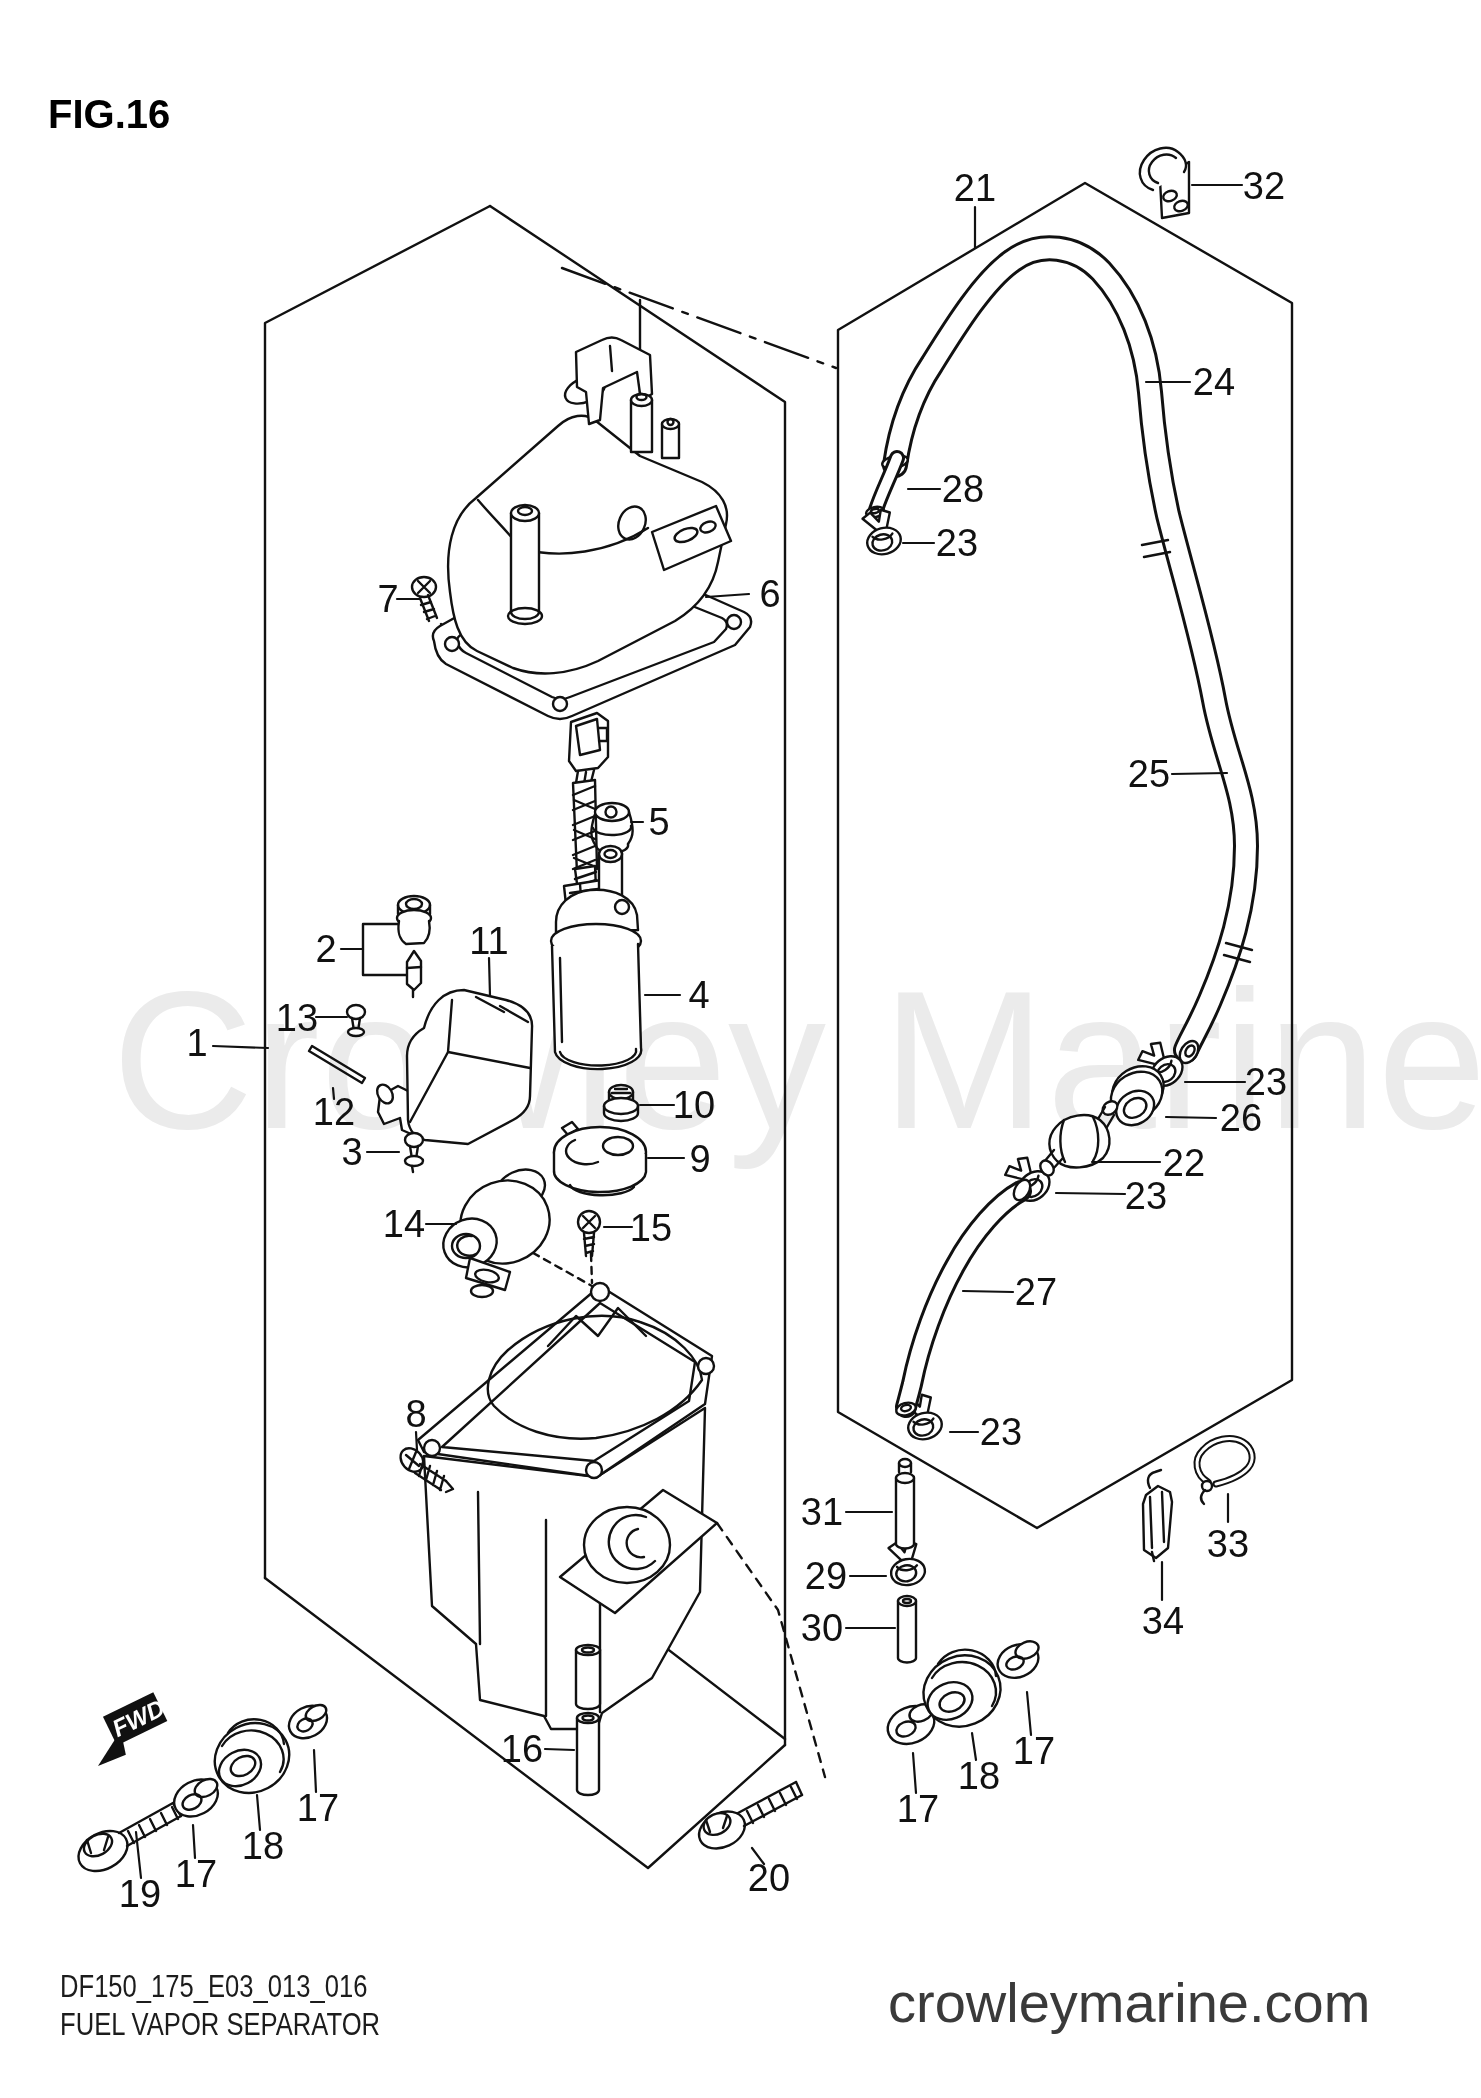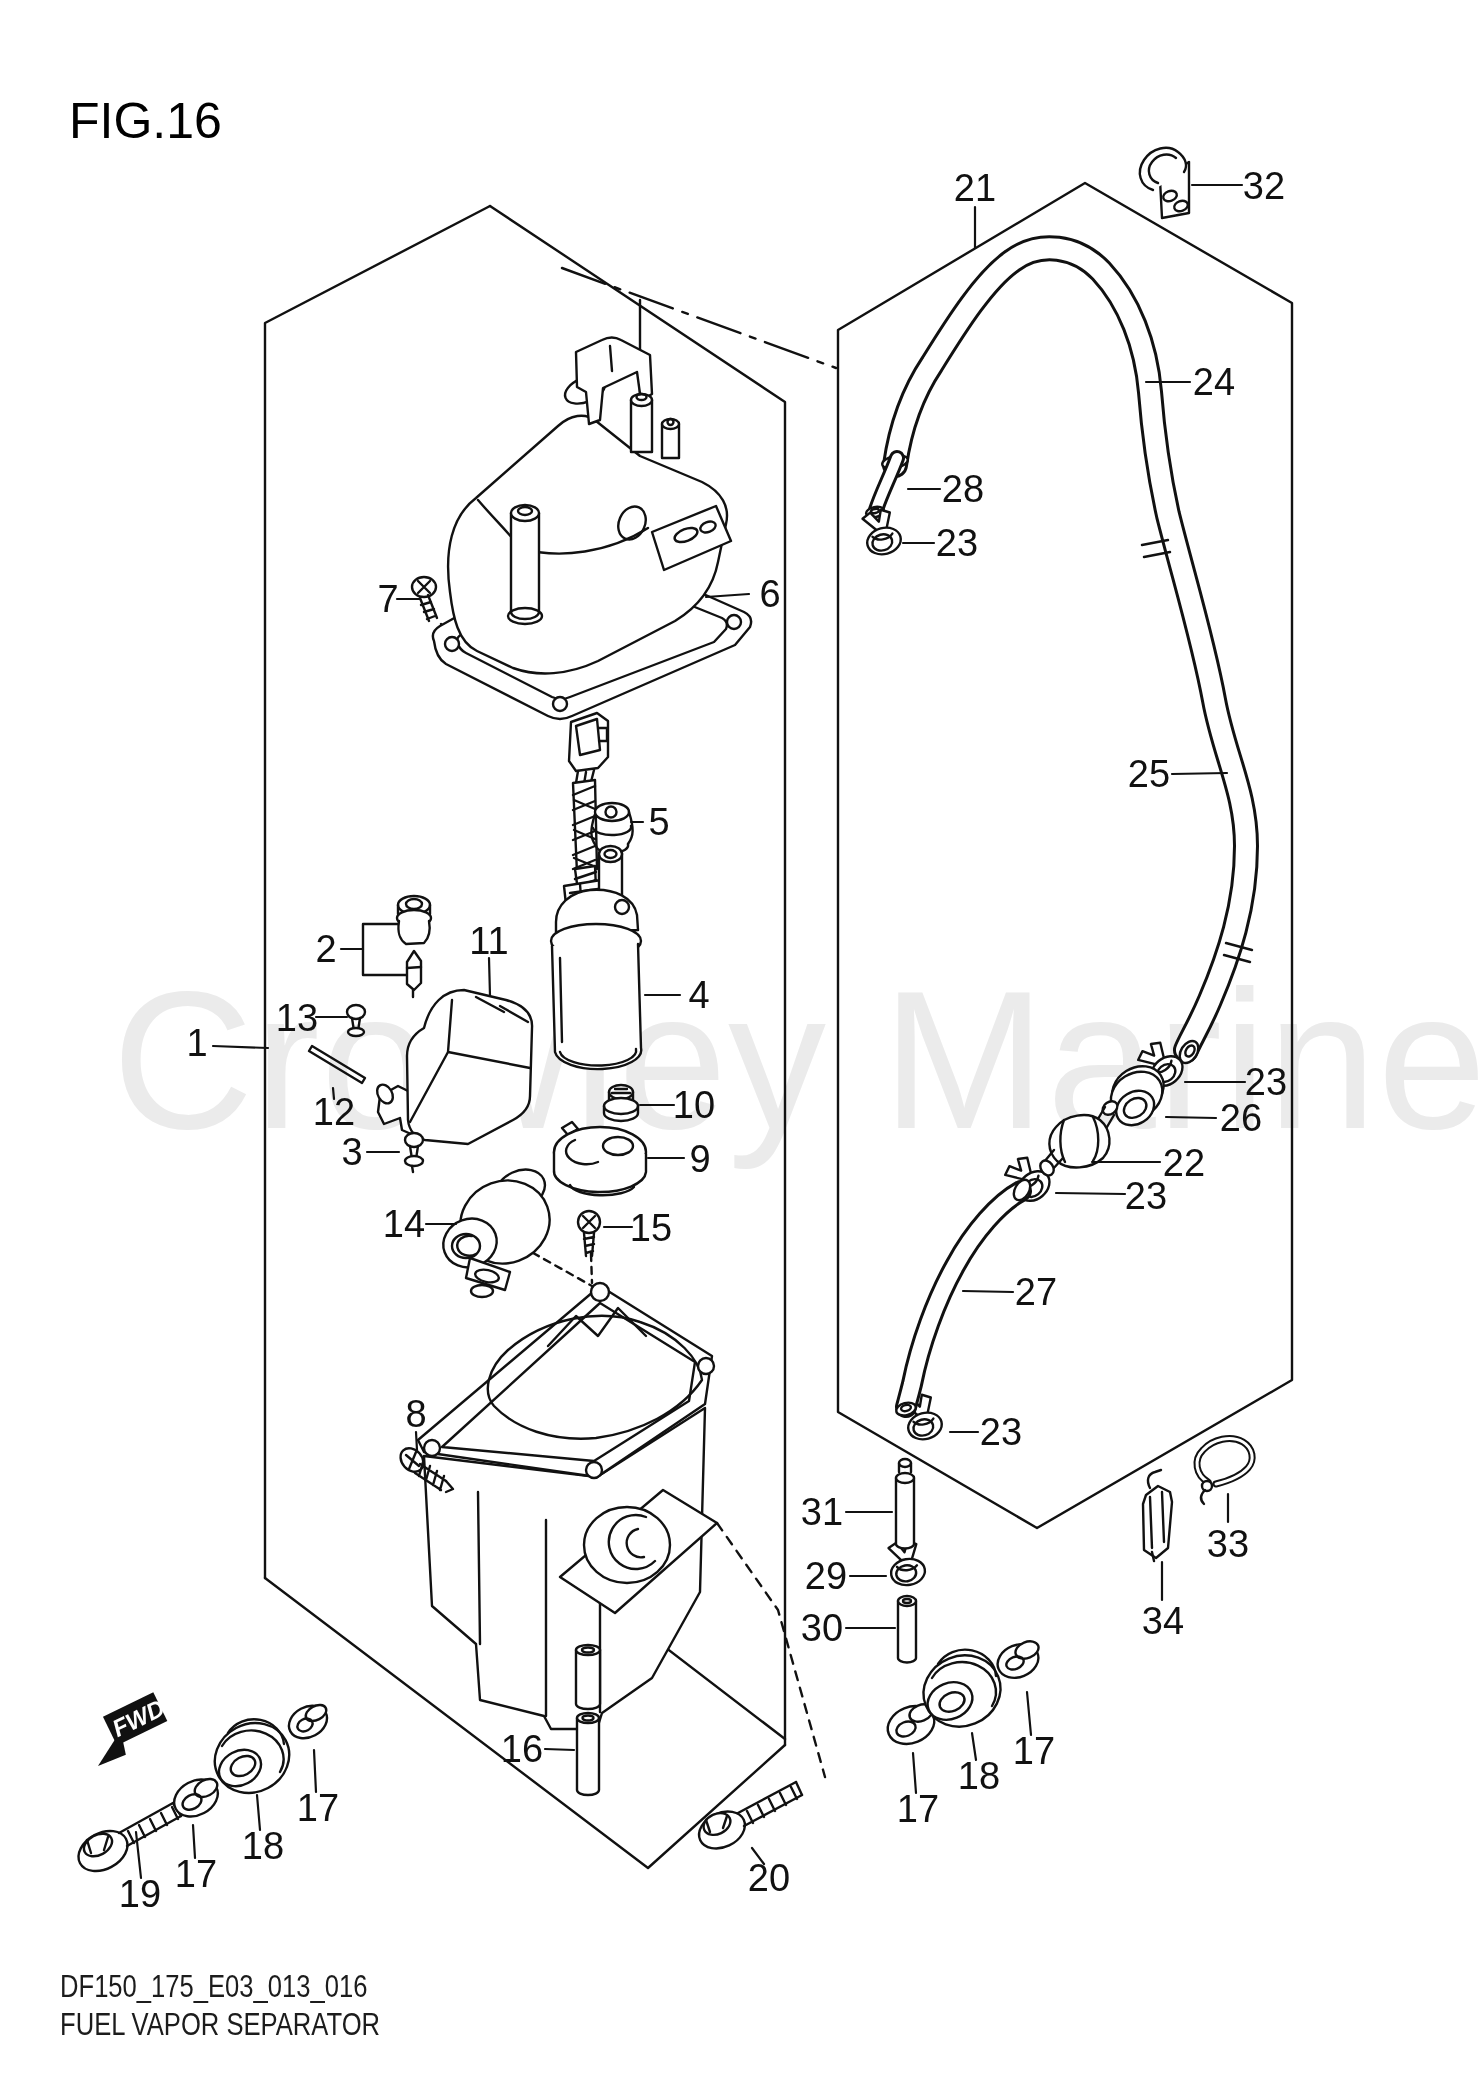"FIG.16" .fig-title { font-size: 50px -> 40px; font-weight: normal -> bold; left: 69px -> 48px }
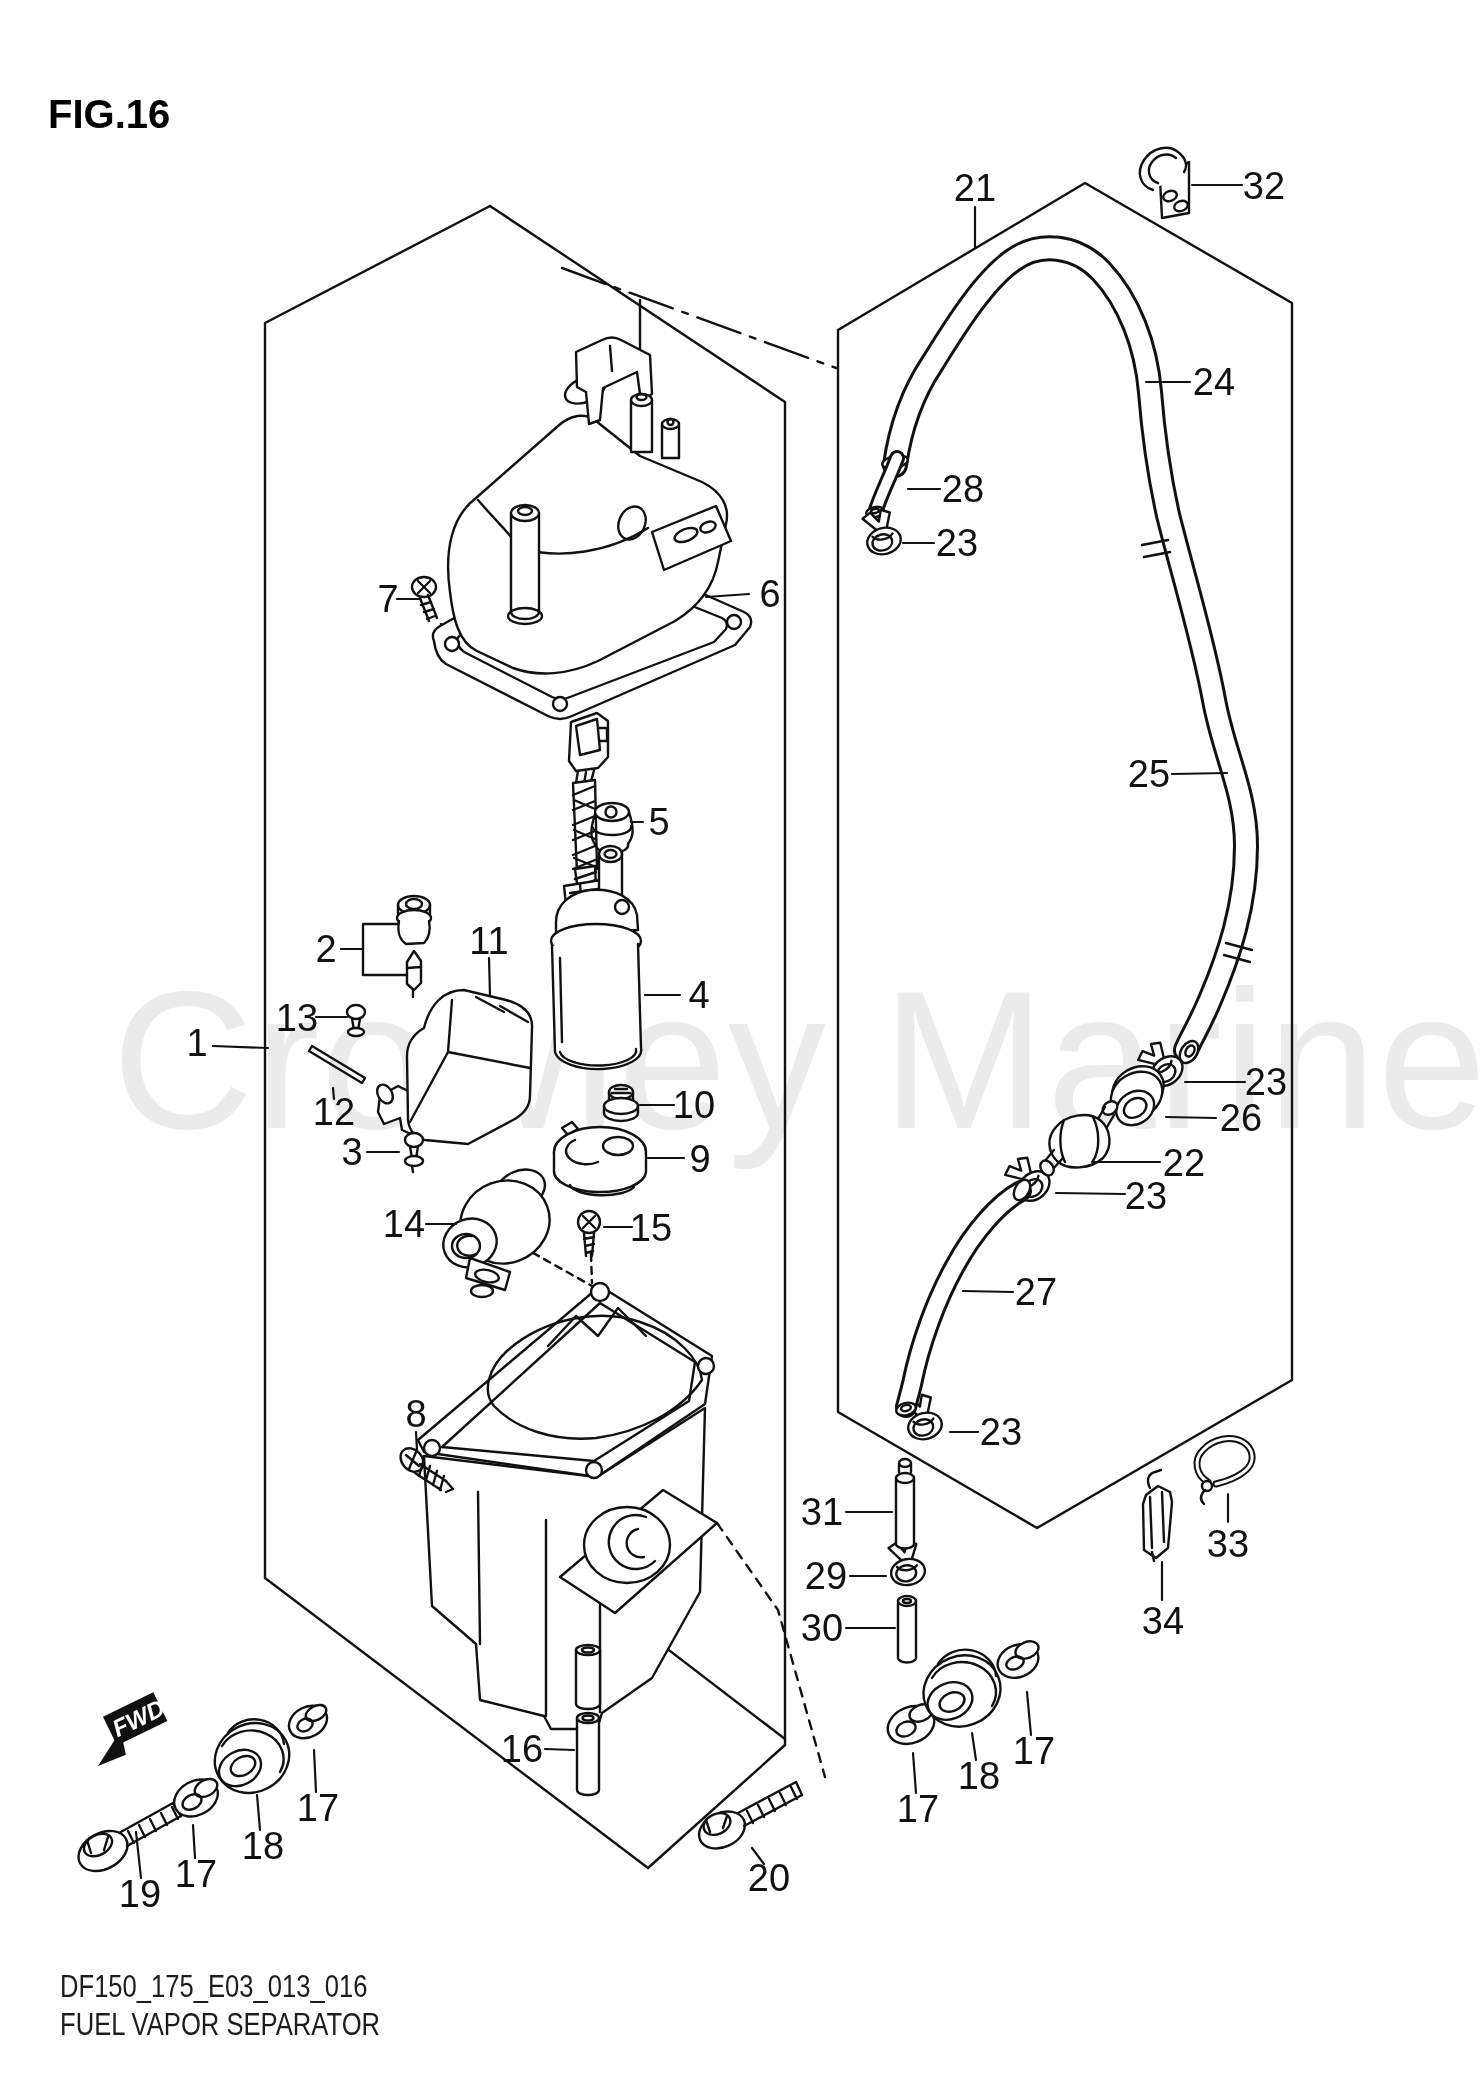"crowleymarine.com" div.site { html: none -> <div>crowleymarine.com</div> }
